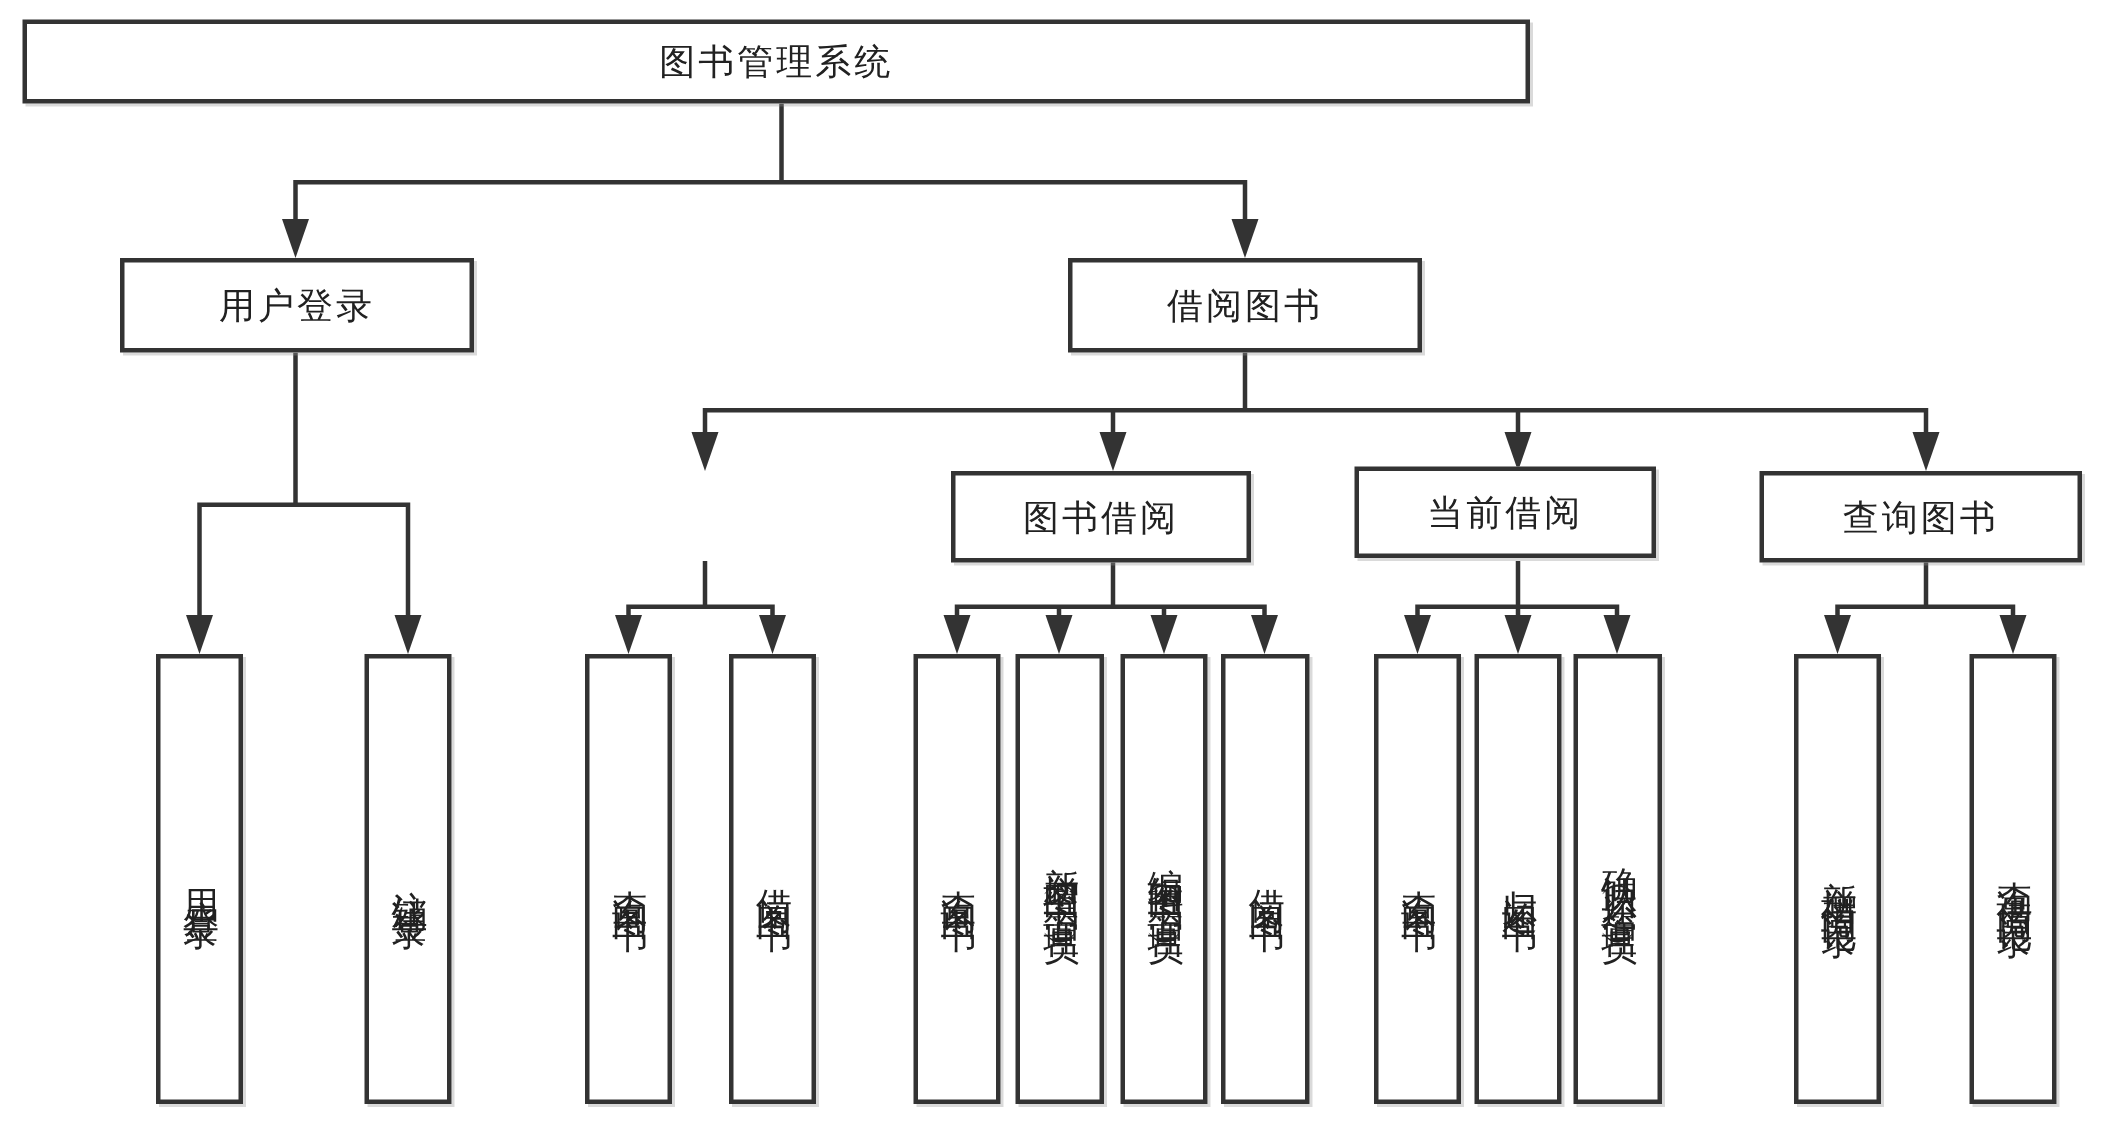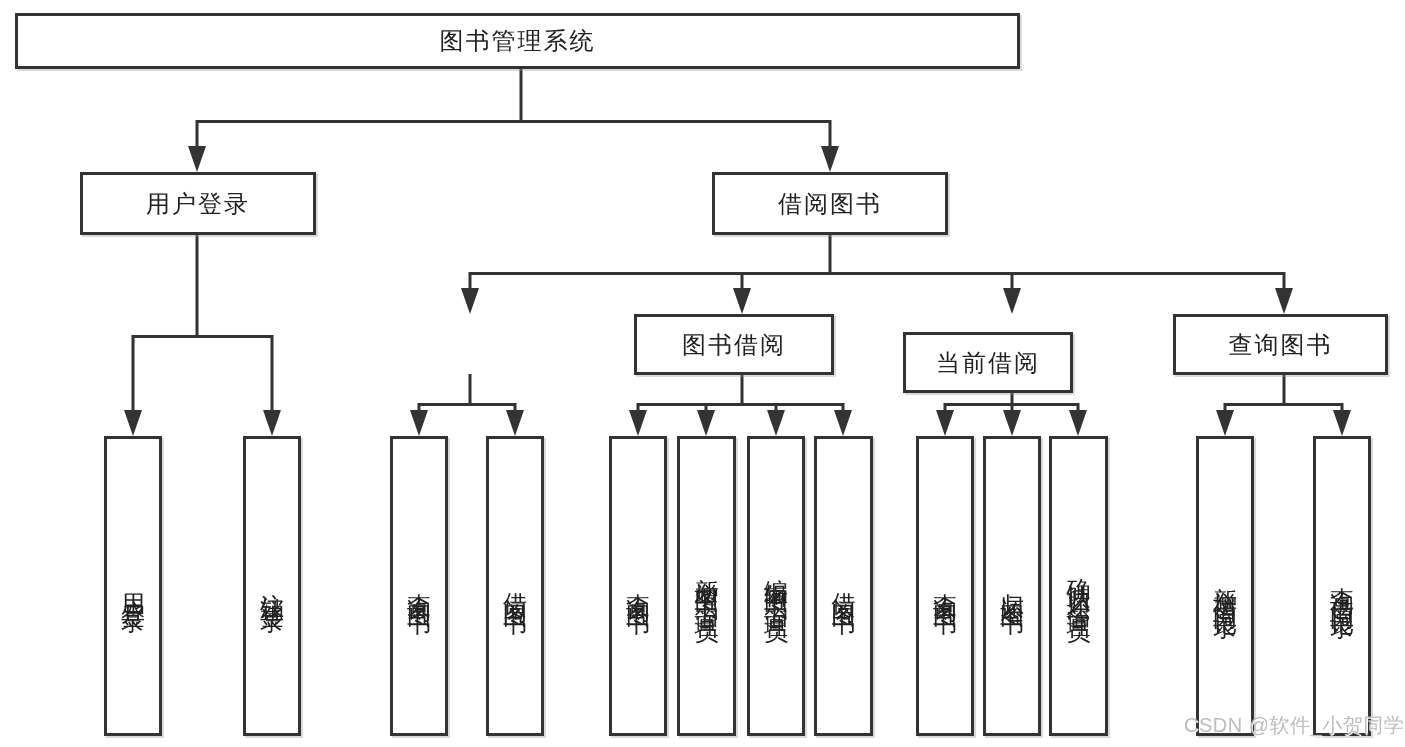"当前借阅" div.box { top: 332px -> 311px; width: 170px -> 201px }
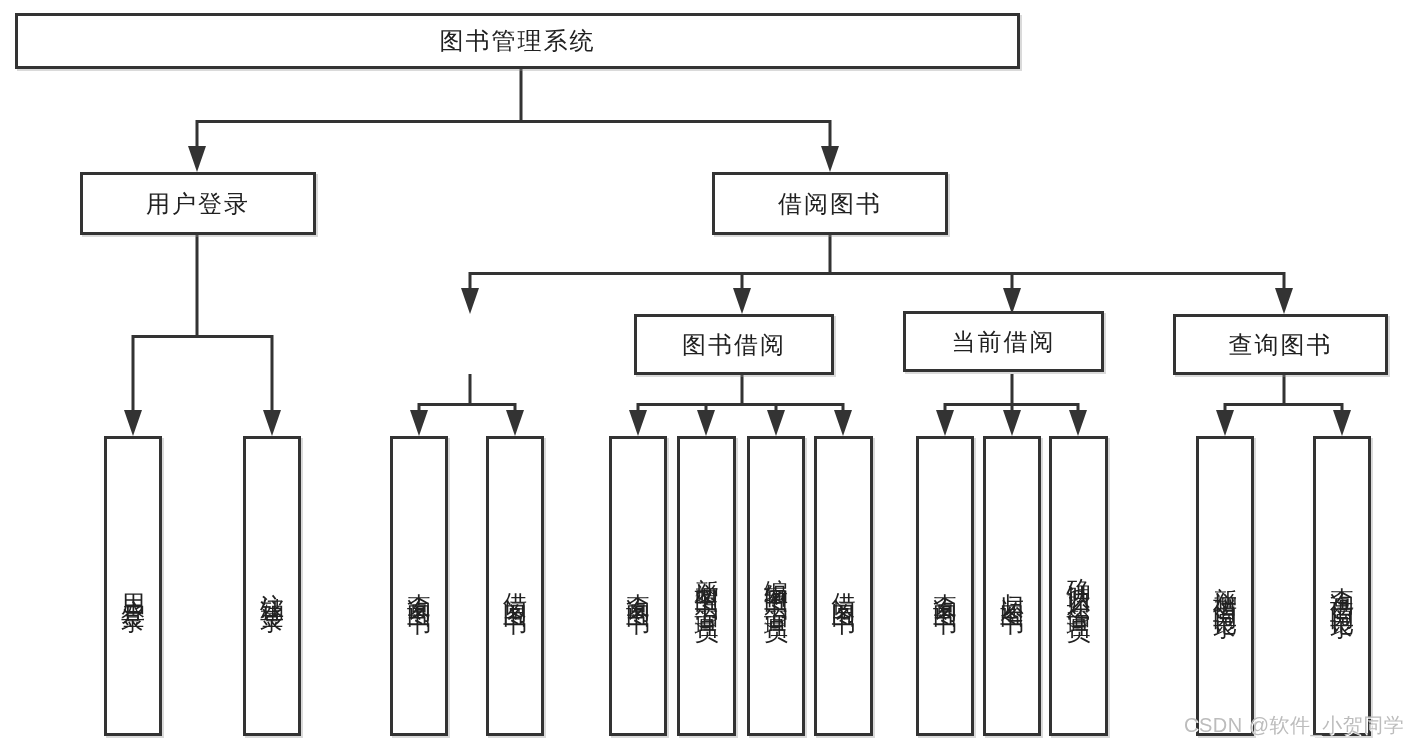"CSDN @软件_小贺同学" div.watermark { html: <div>CSDN @软件_小贺同学</div> -> none }
